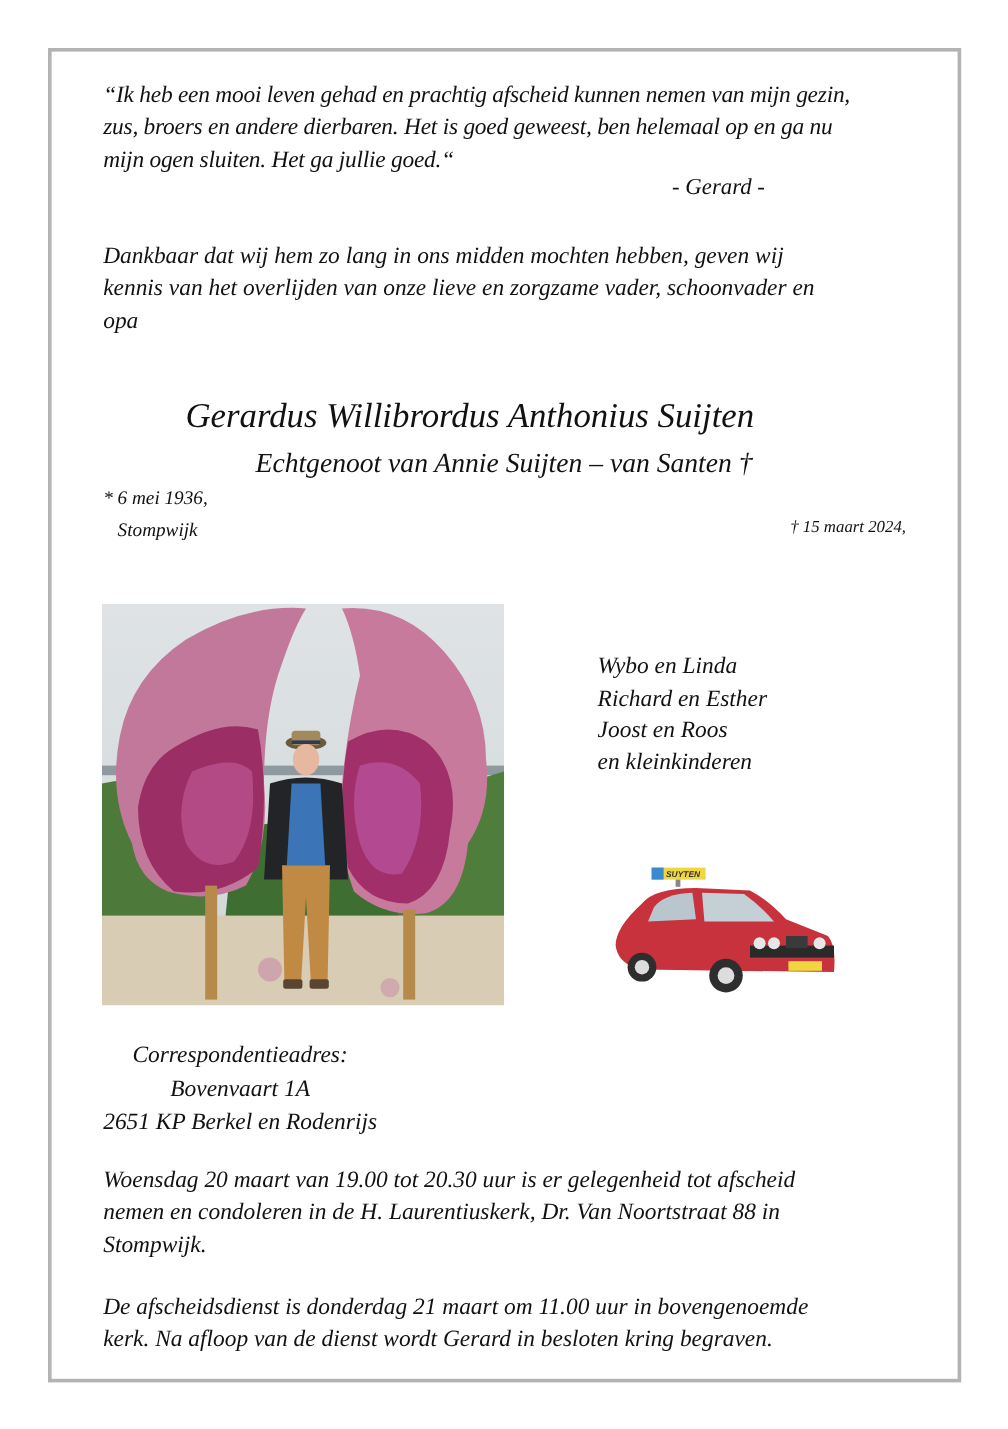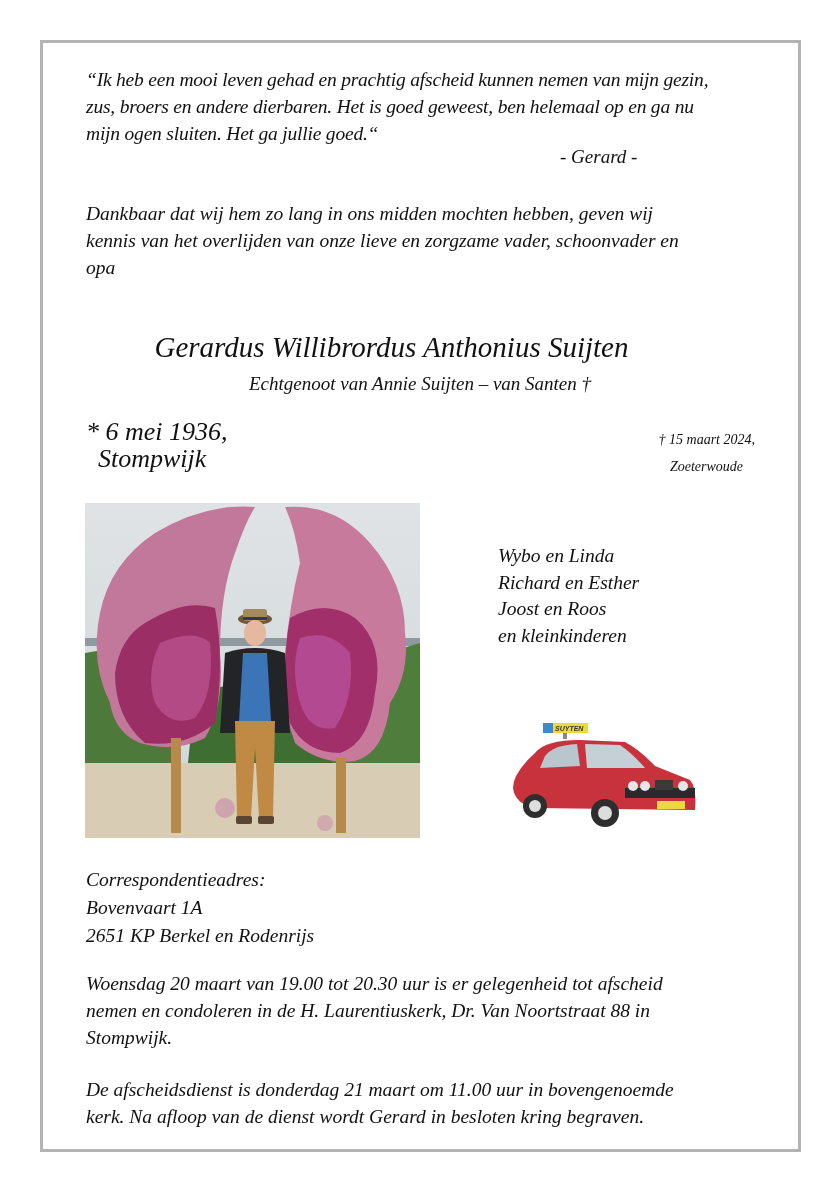"Echtgenoot van Annie Suijten –" .spouse { font-size: 19px -> 23px }
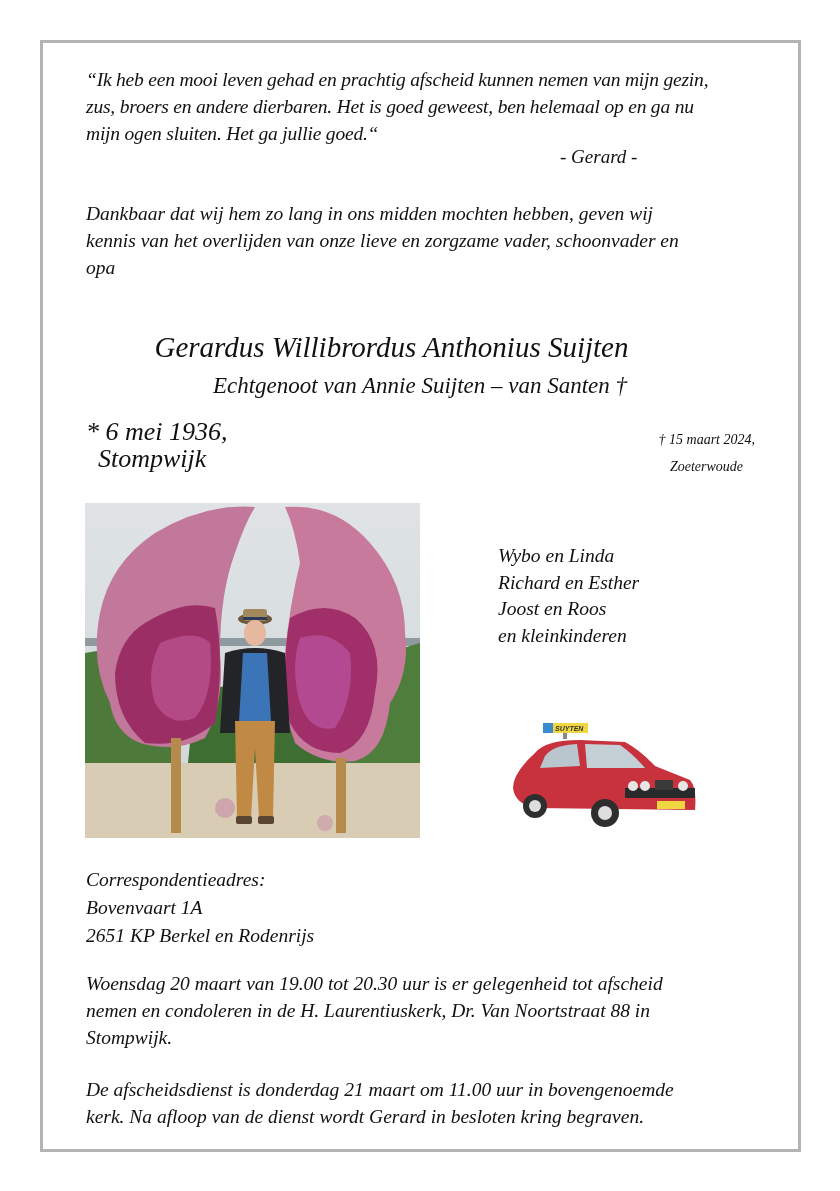"* 6 mei 1936," .born { font-size: 26px -> 16px; top: 418px -> 402px }
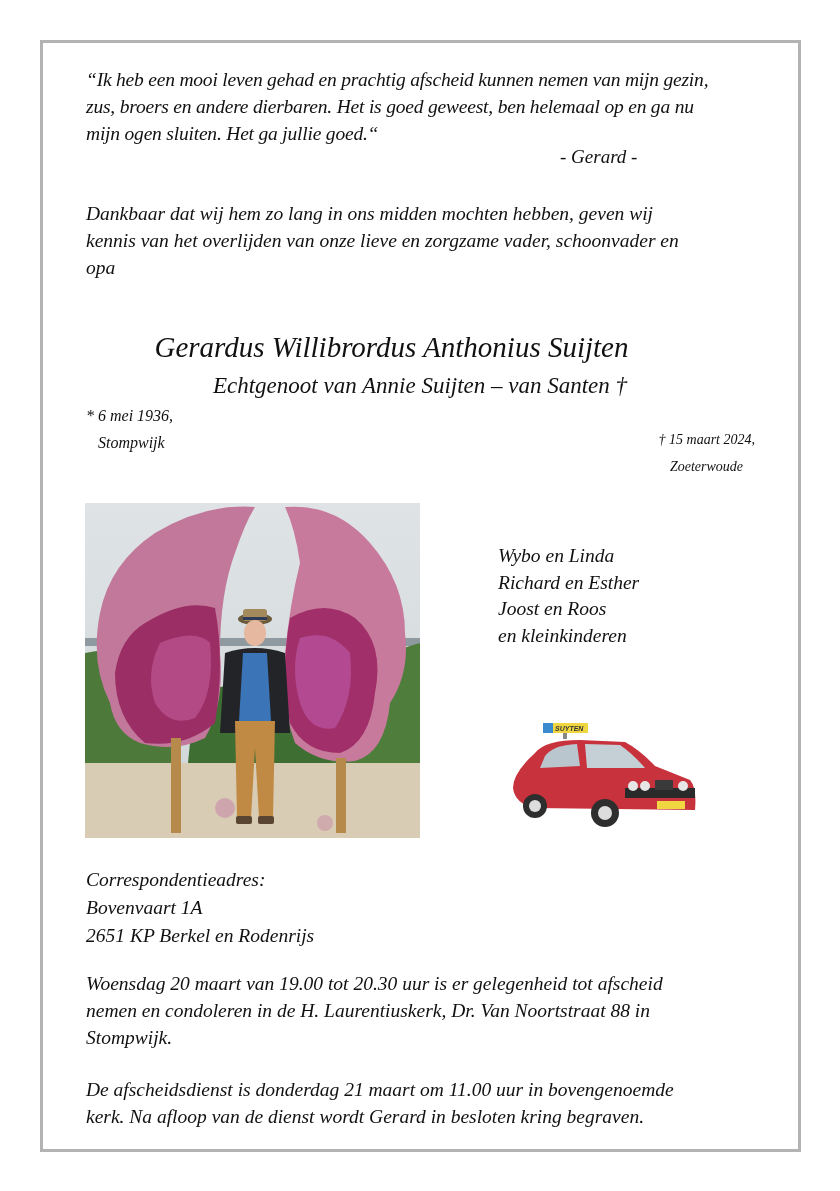"Zoeterwoude" span.line { html: <span>Zoeterwoude</span> -> none }
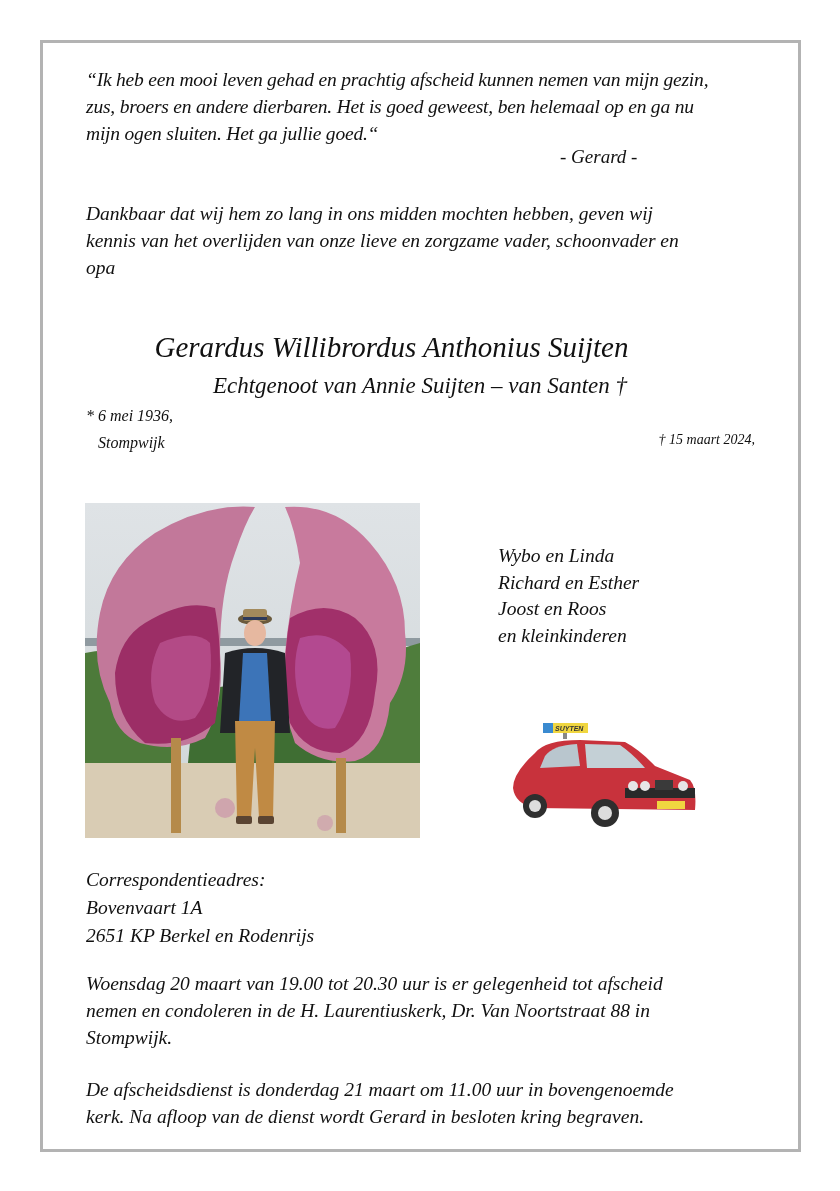"Correspondentieadres:" .address { text-align: none -> center }
